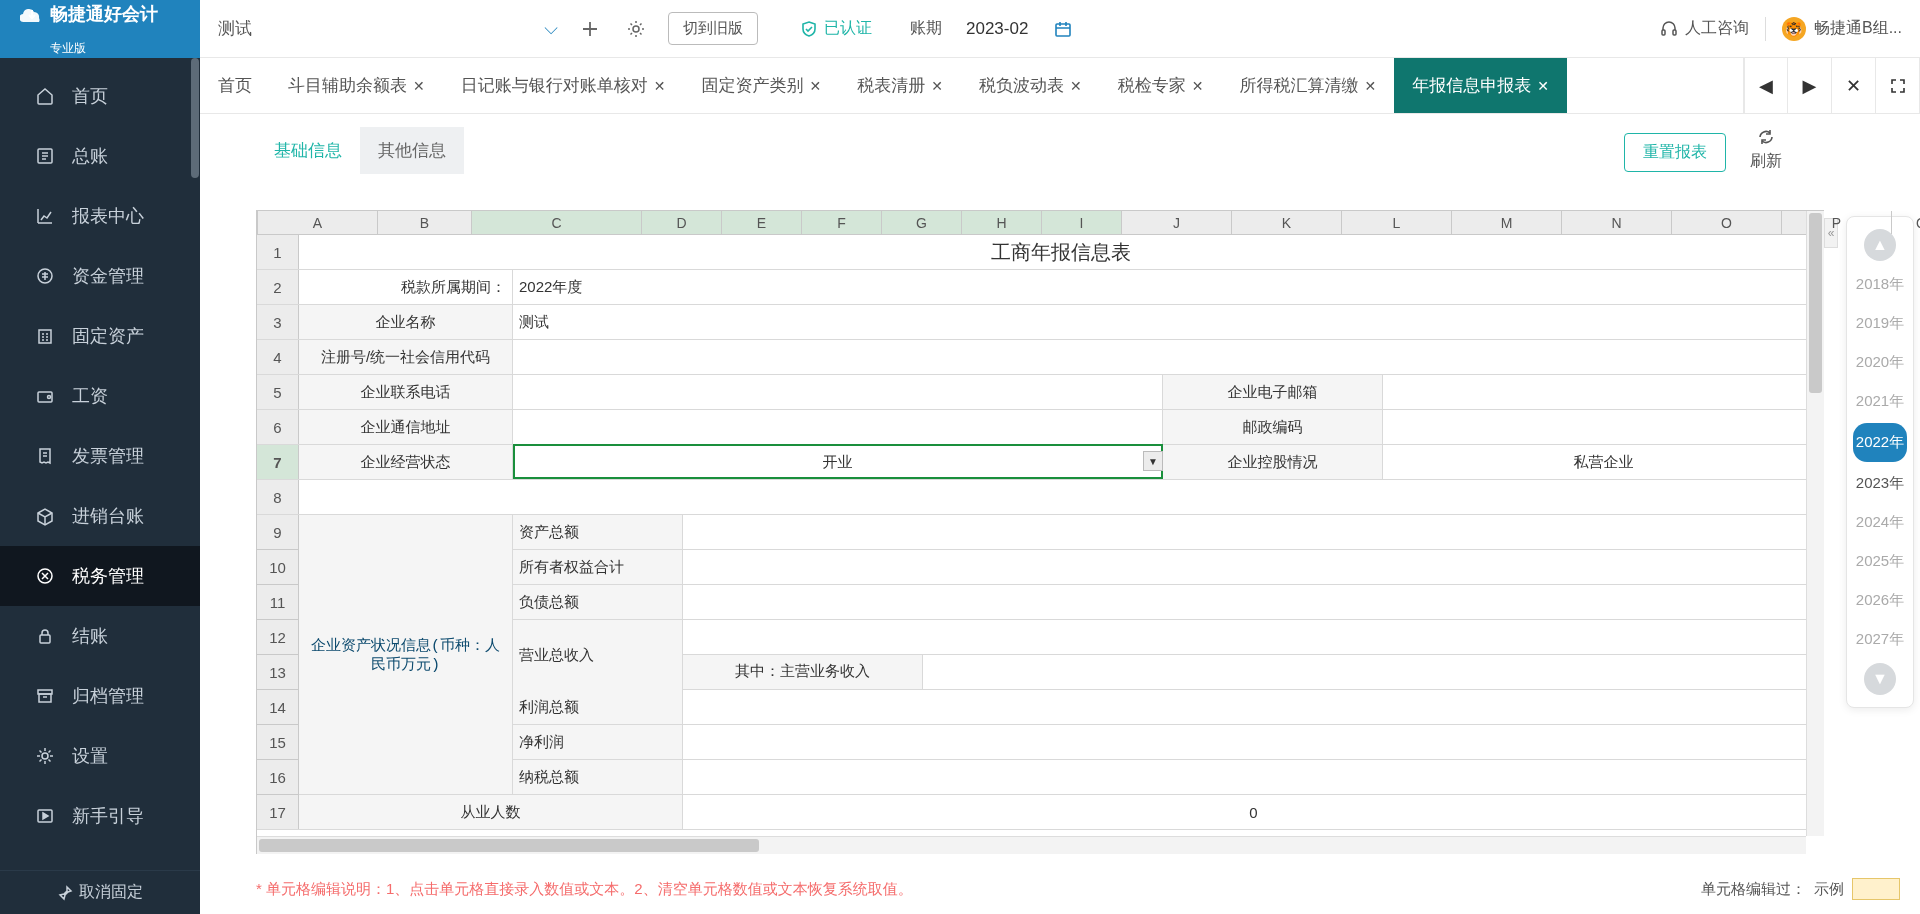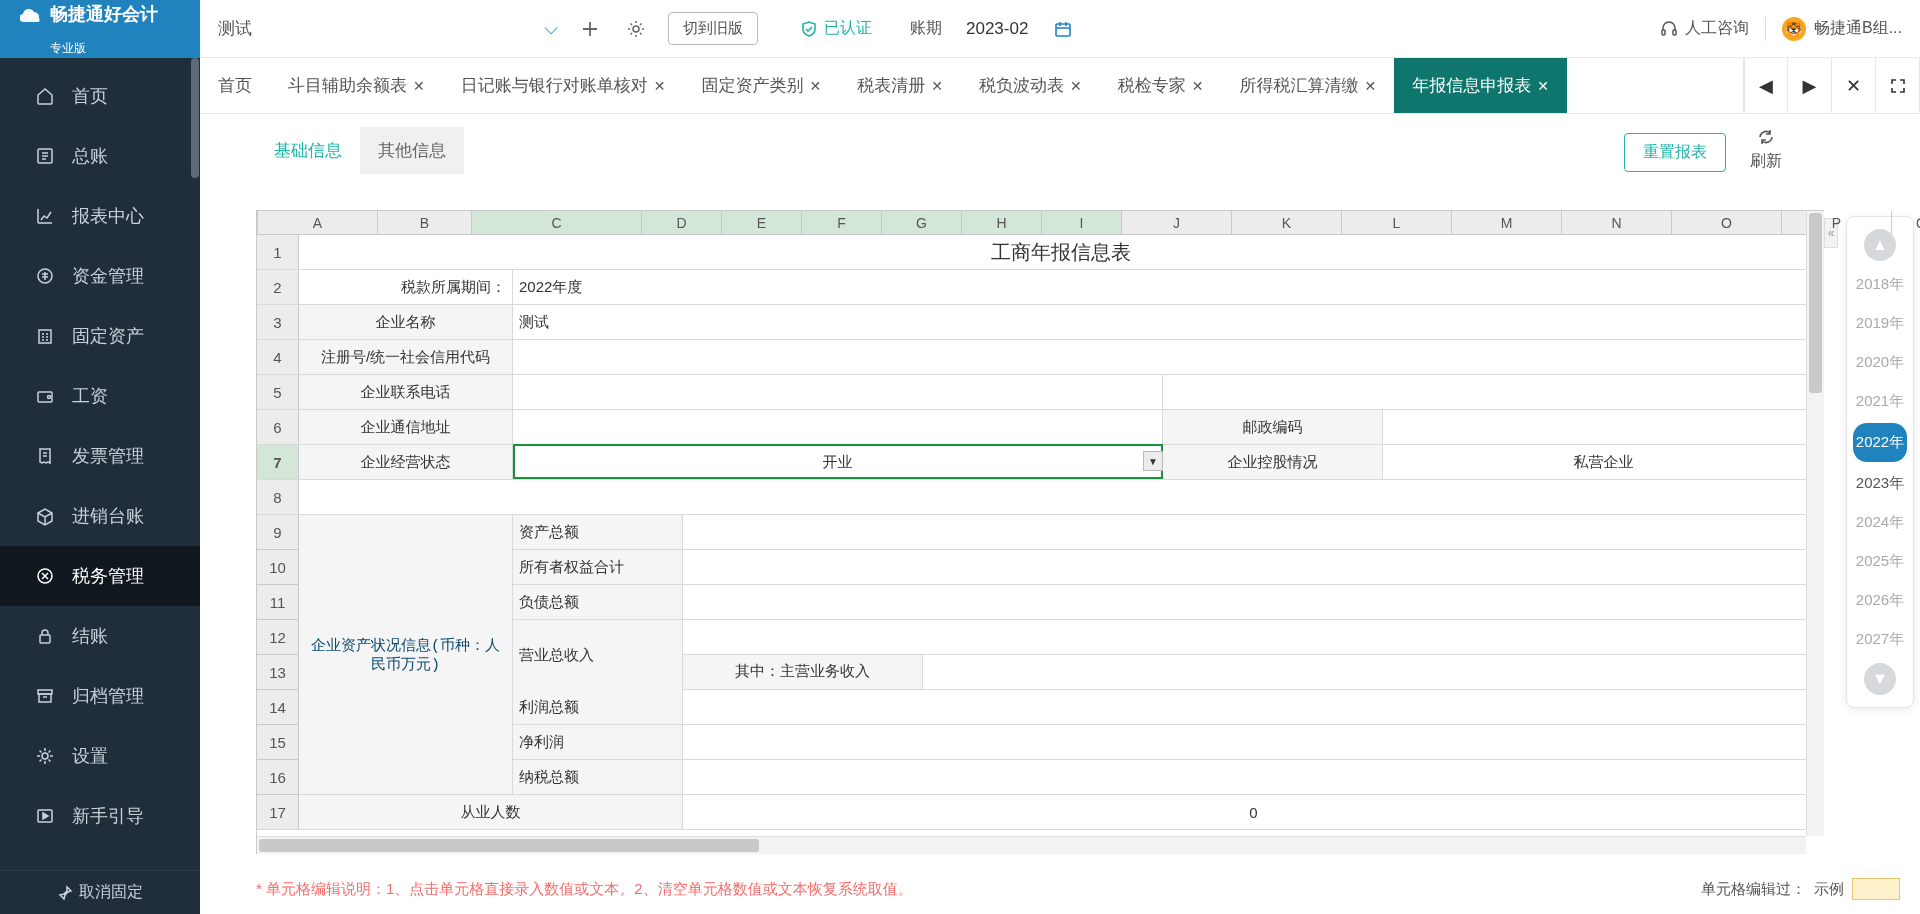"企业电子邮箱" div.cell { html: none -> <div>企业电子邮箱</div> }
